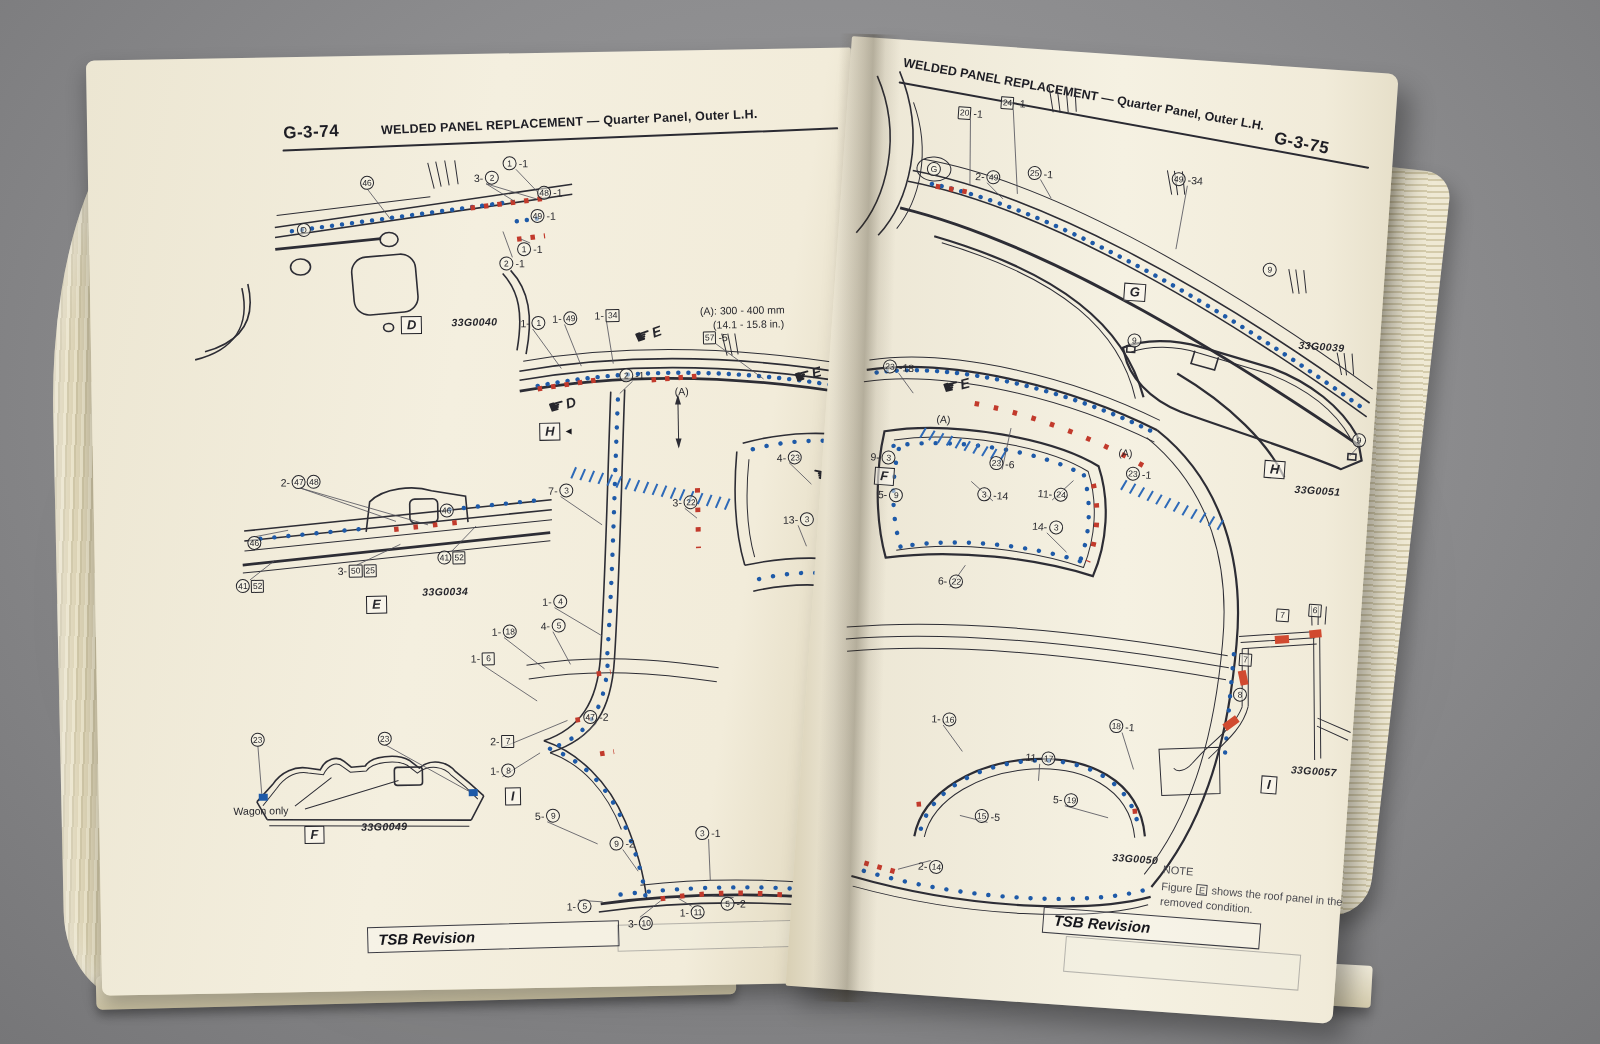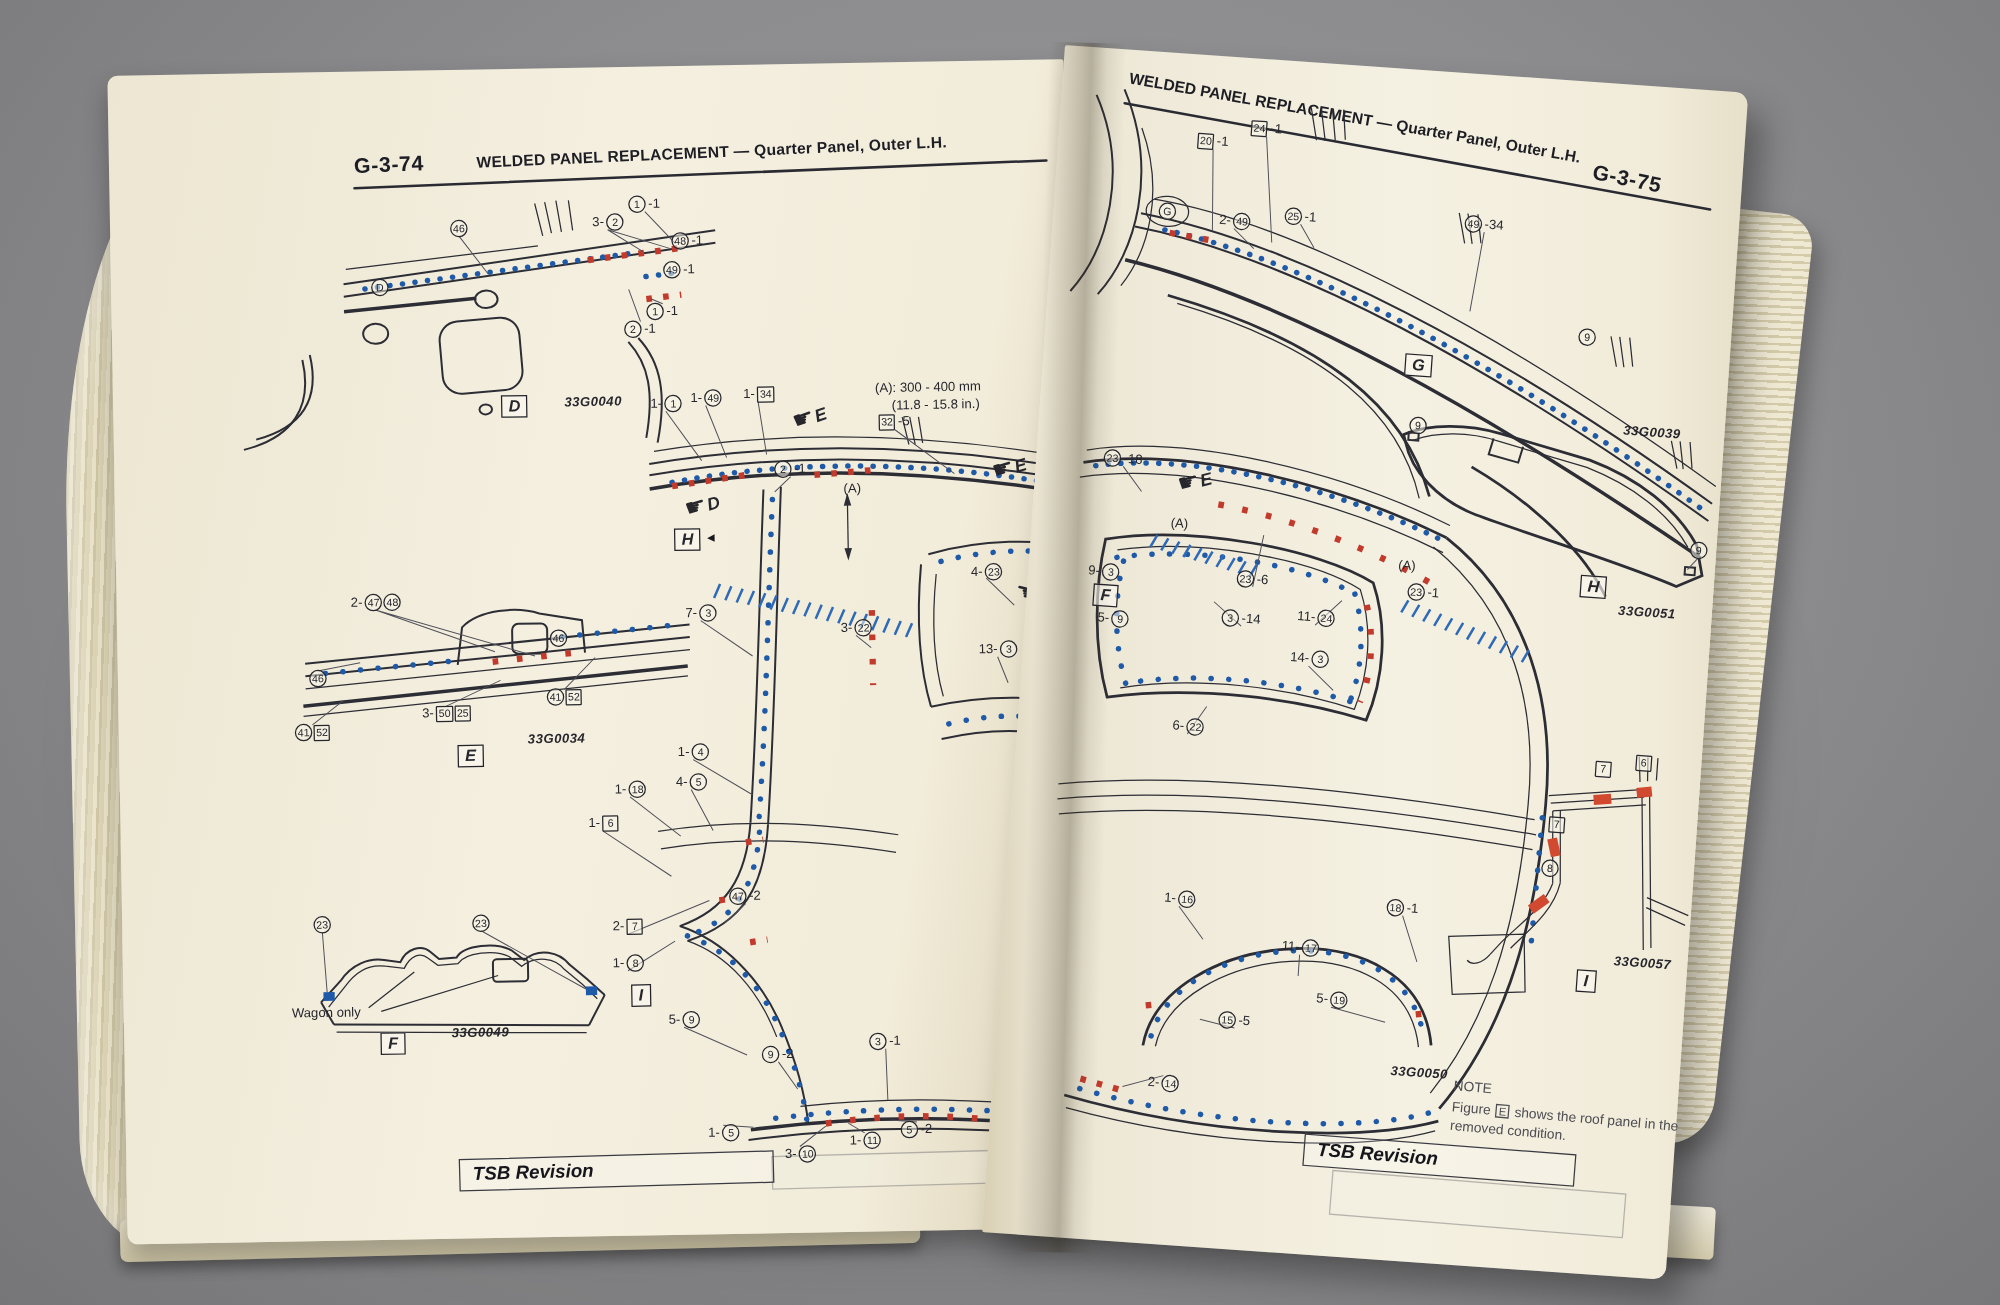"(11.8 - 15.8 in.)" span.p-t { text: 11.8 -> 14.1 }
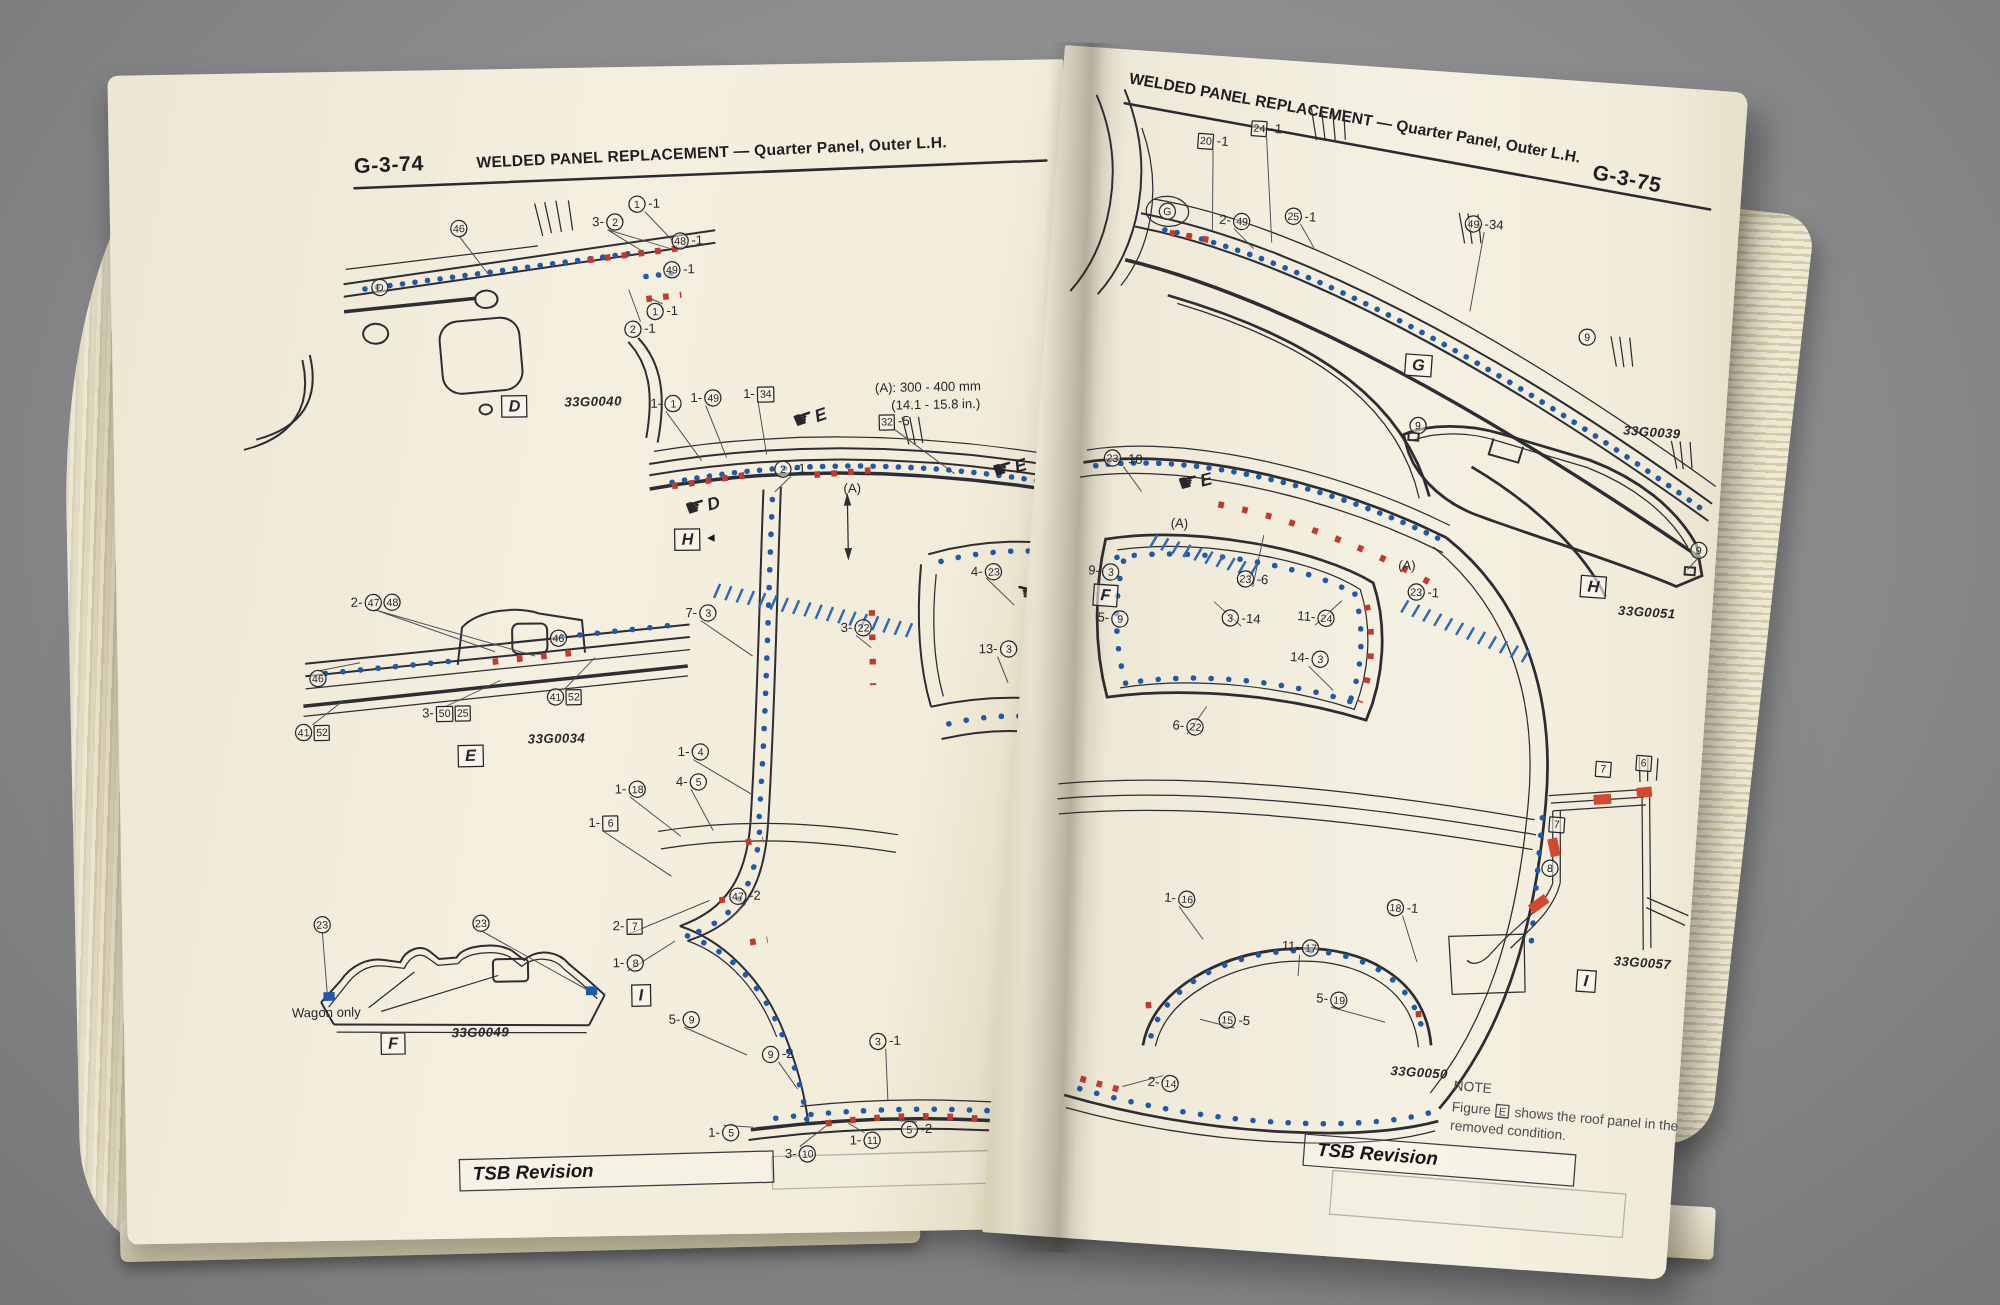"32" span.p-b { text: 32 -> 57 }
